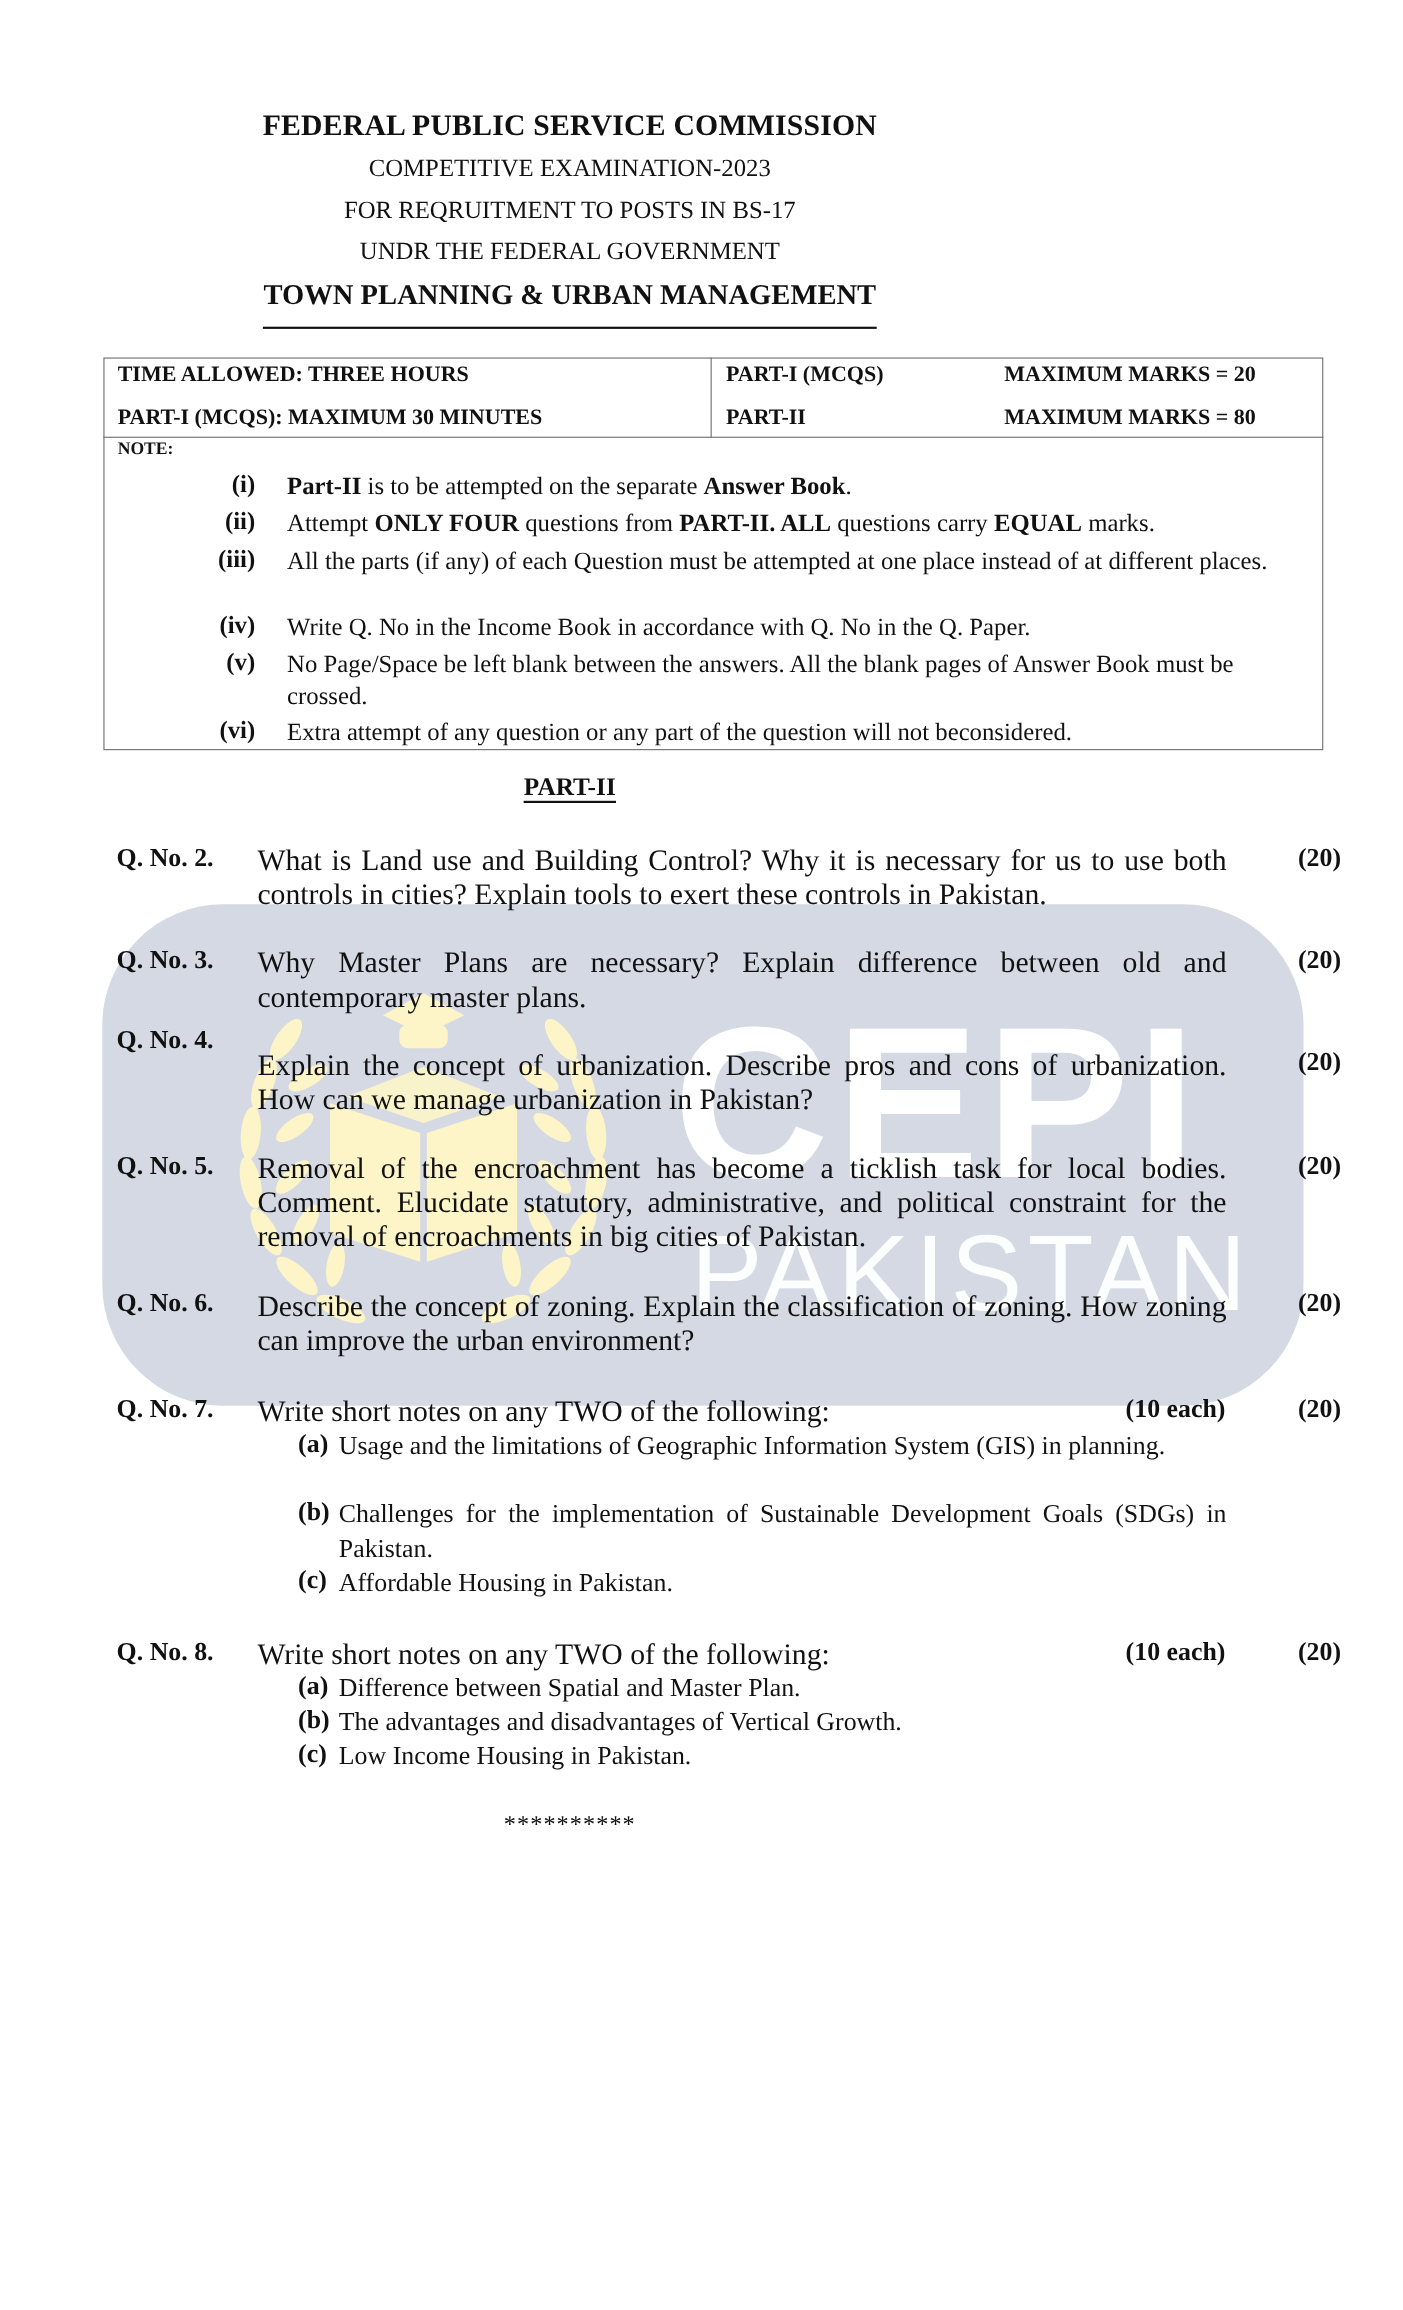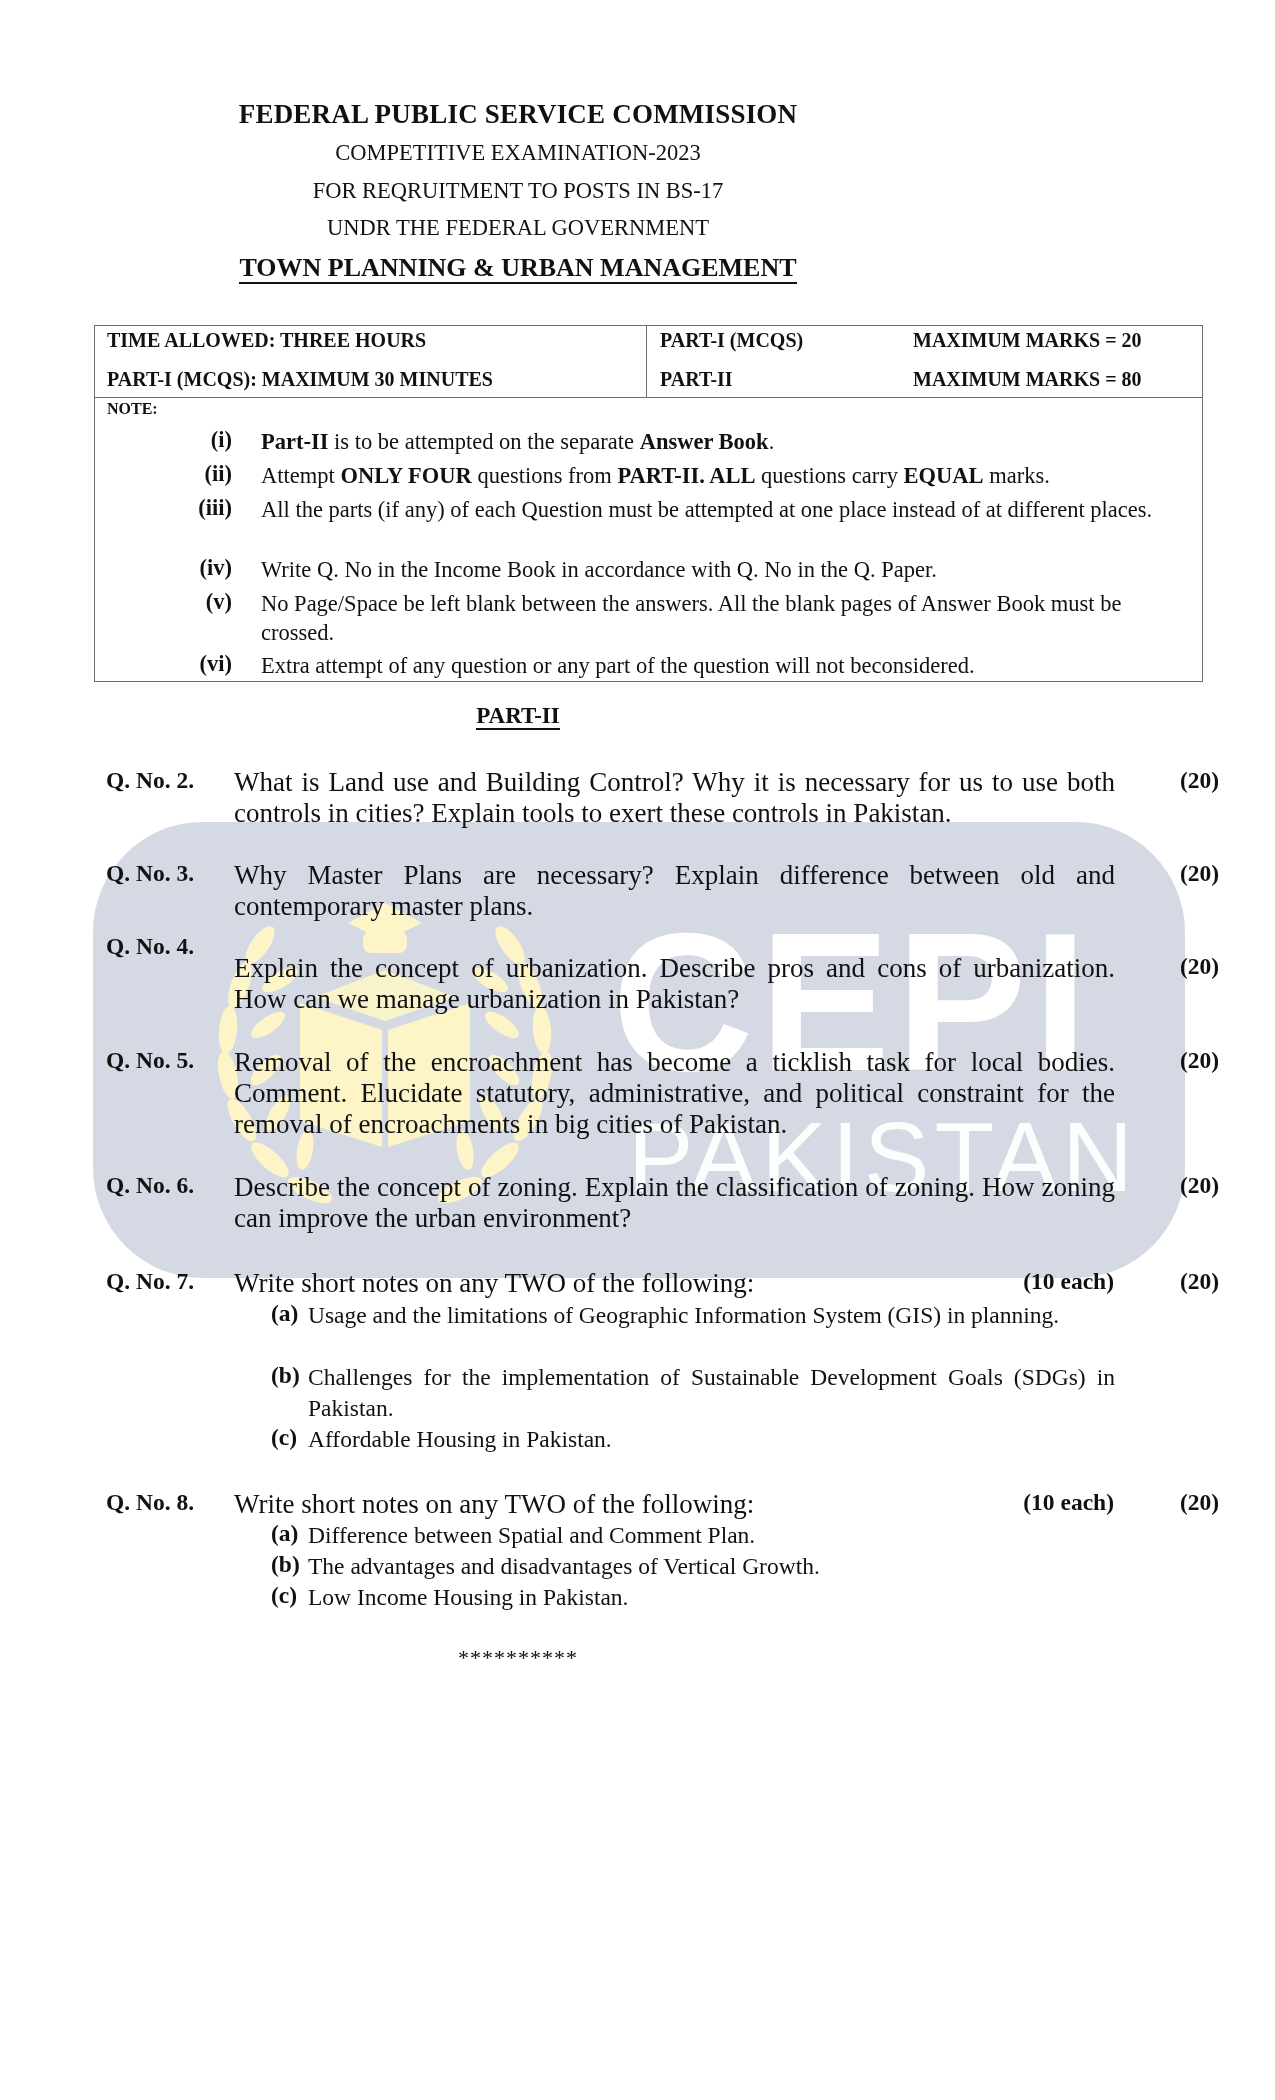"TOWN PLANNING & URBAN MANAGEMENT" .h3 span { padding-bottom: 0px -> 15px }
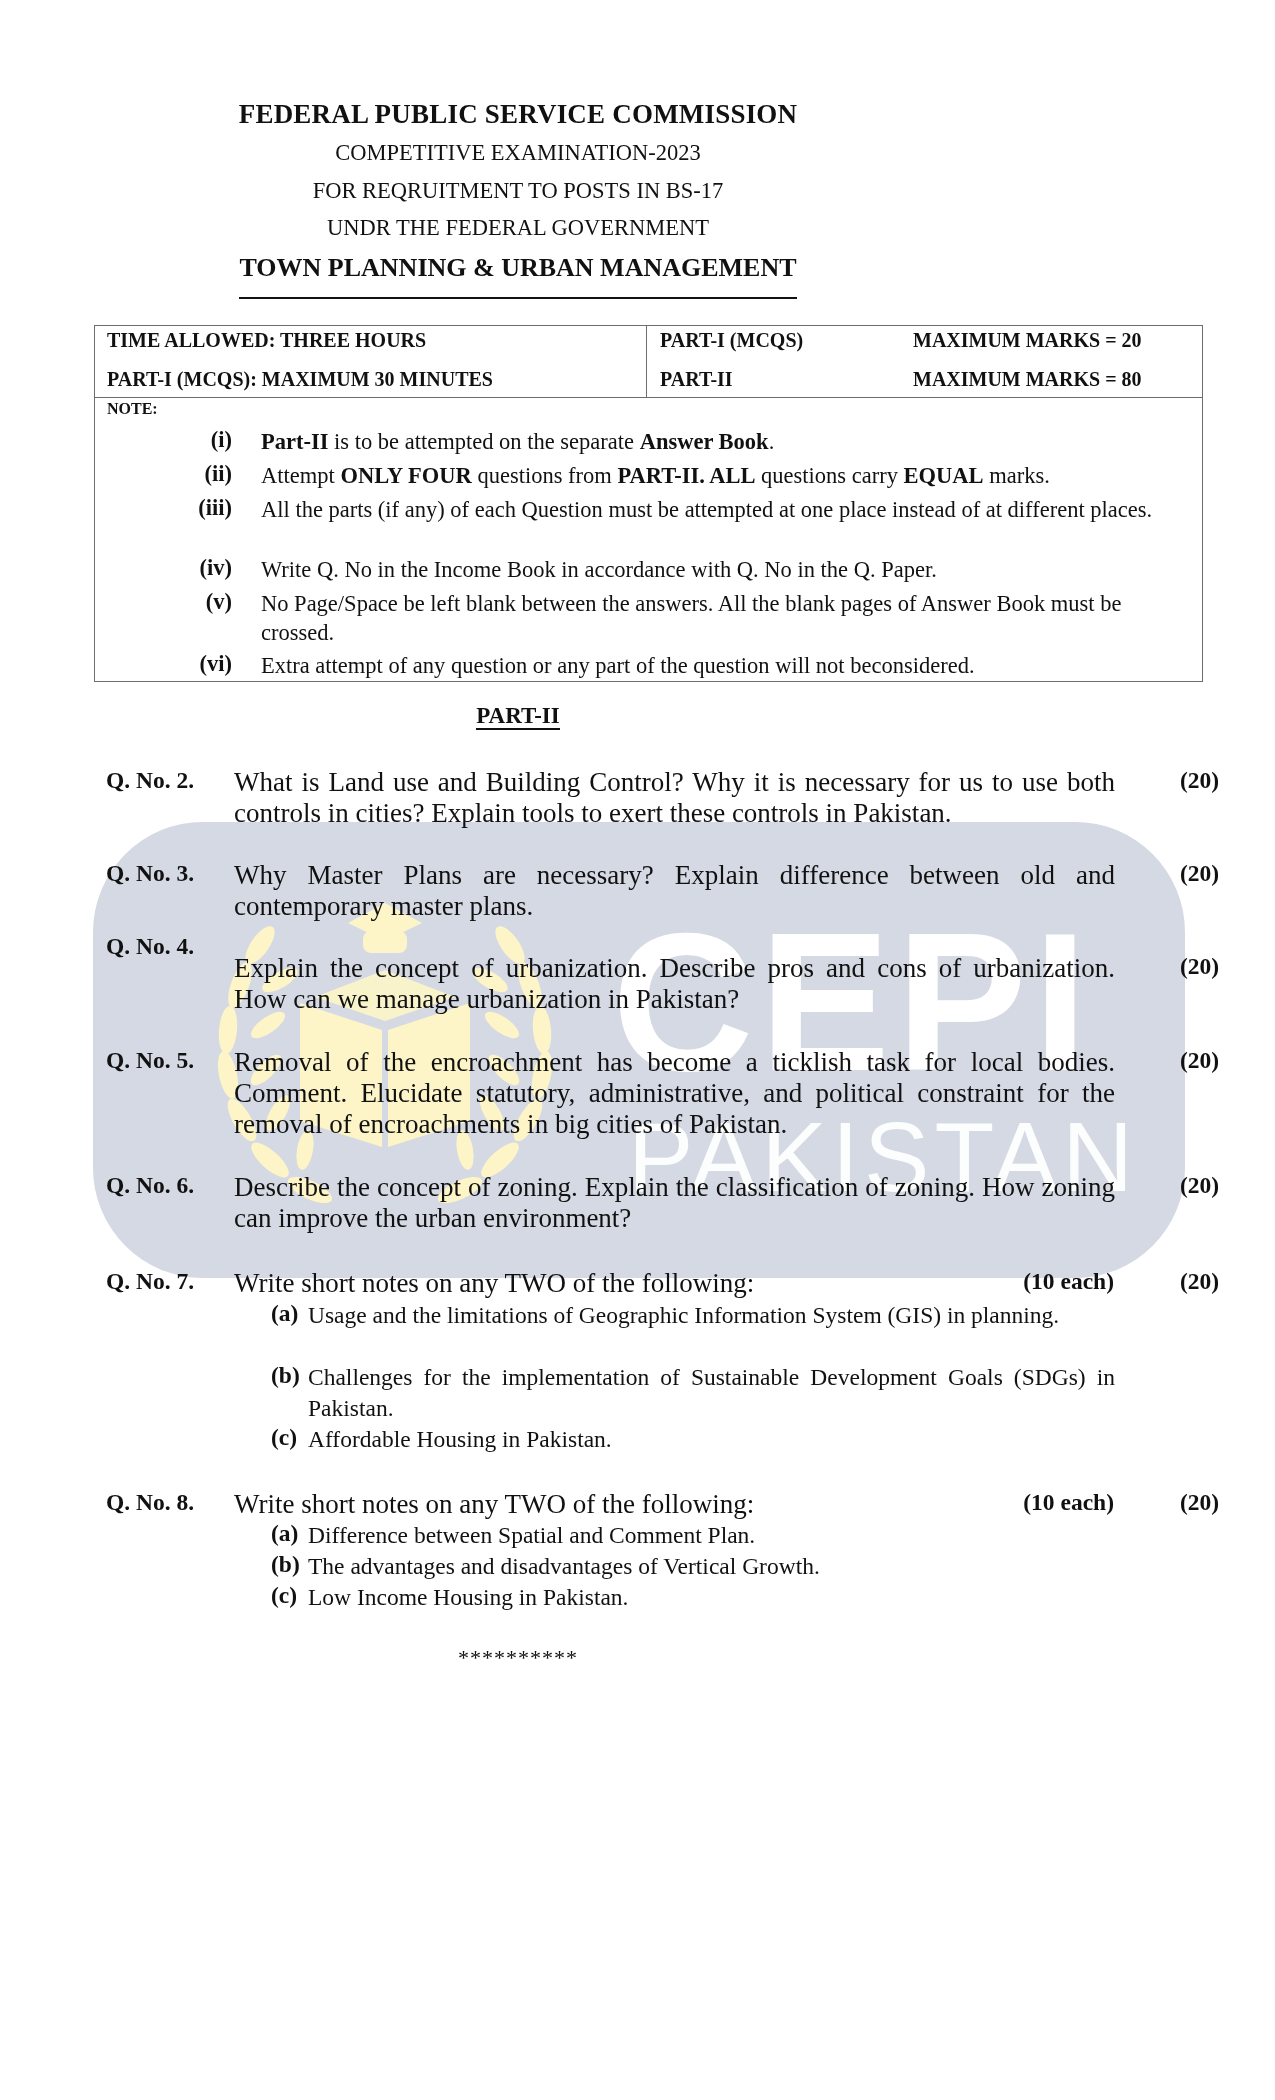"Difference between Spatial and Comment" div.abs { text: Comment -> Master }
